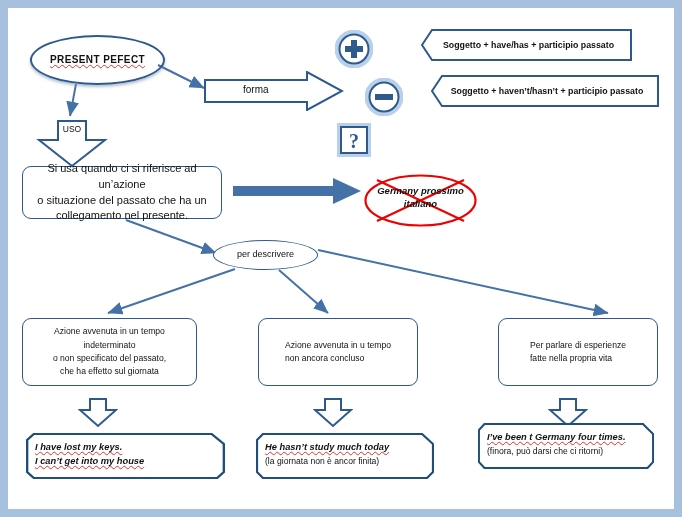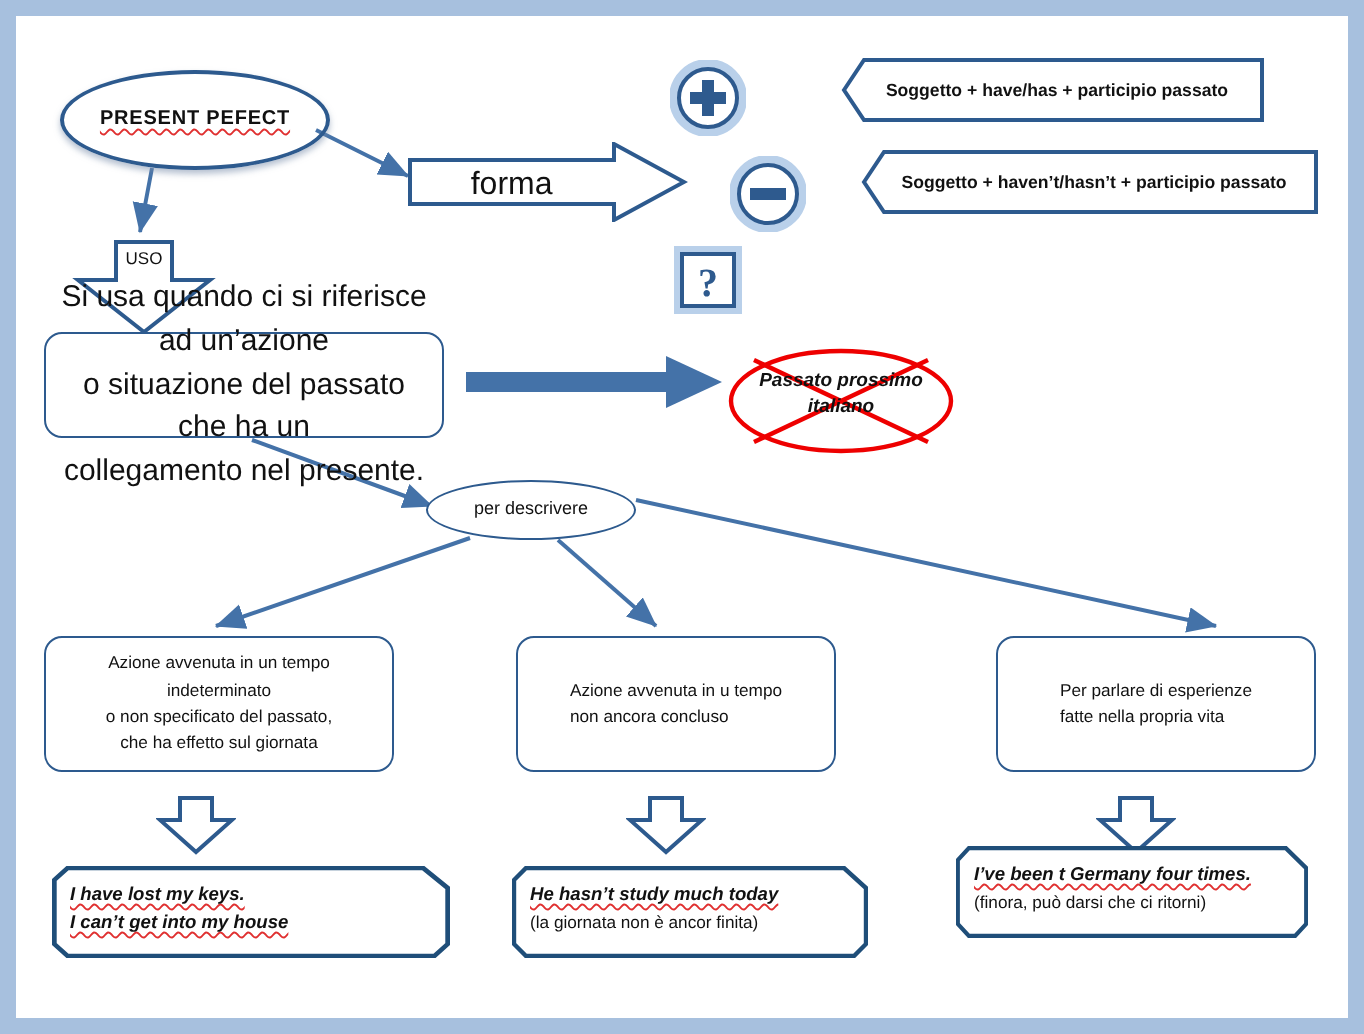"forma" #forma .lbl { font-size: 16px -> 10px }
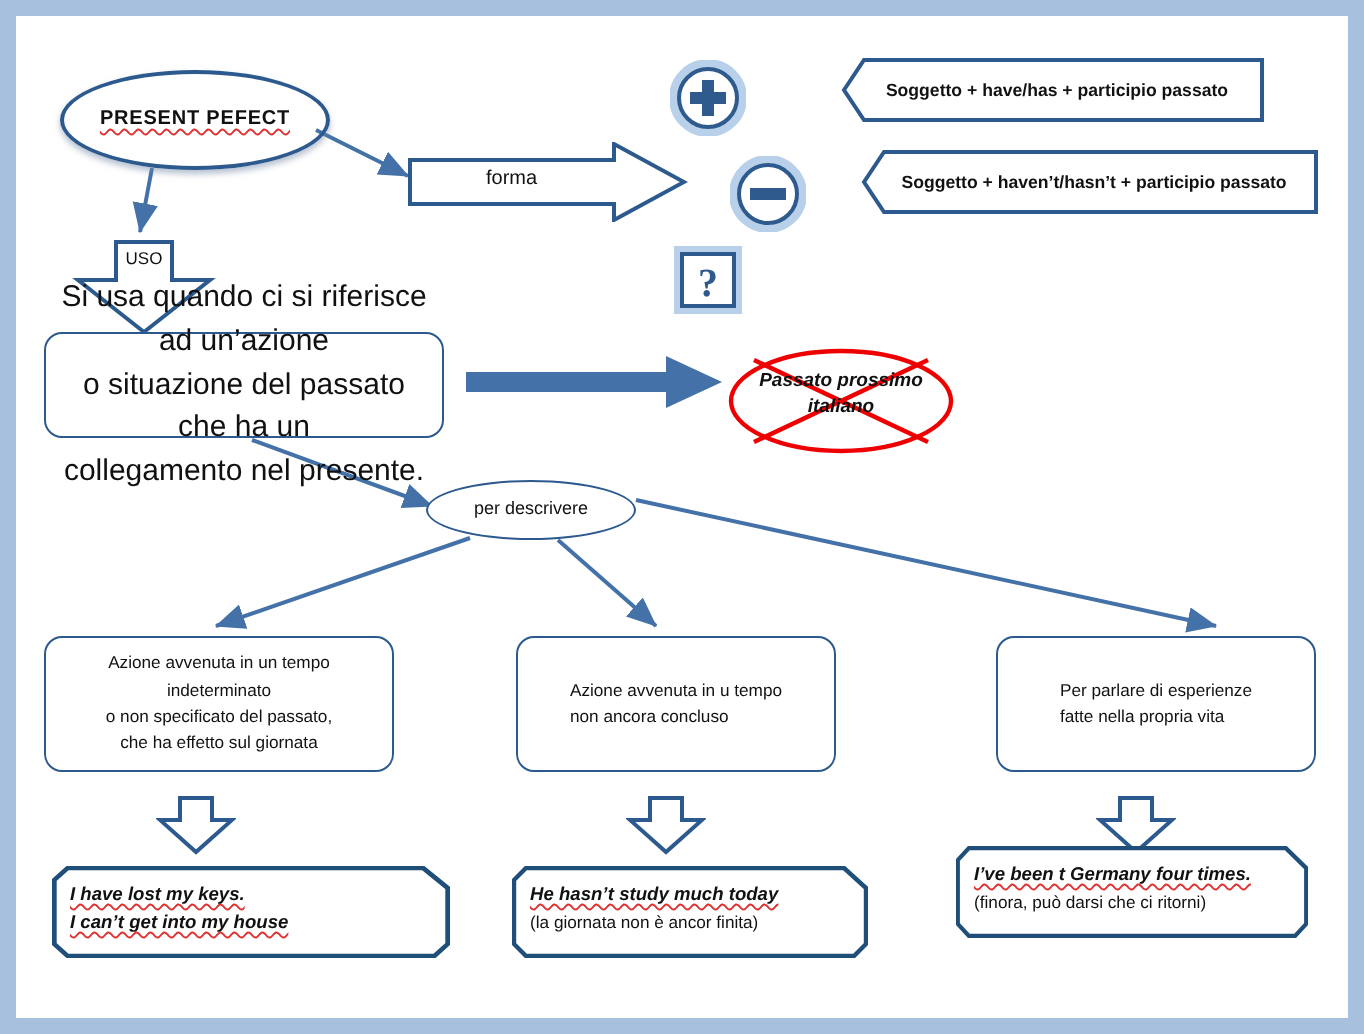"Si usa quando ci si" #desc-uso .tx { font-size: 15px -> 11px }
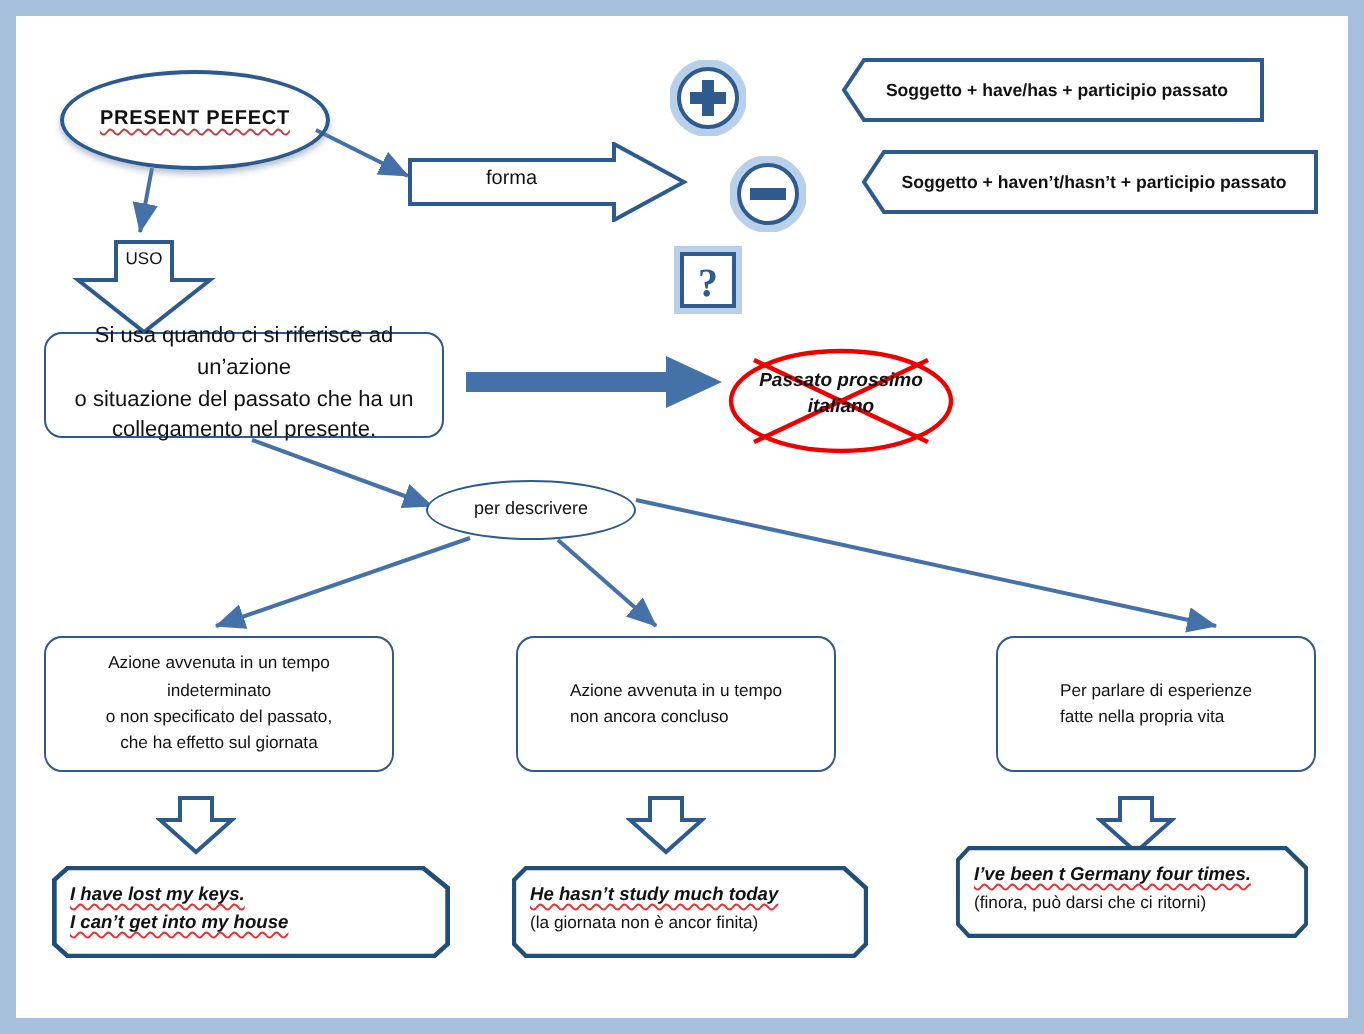"Passato prossimo" div { text: Passato -> Germany }
